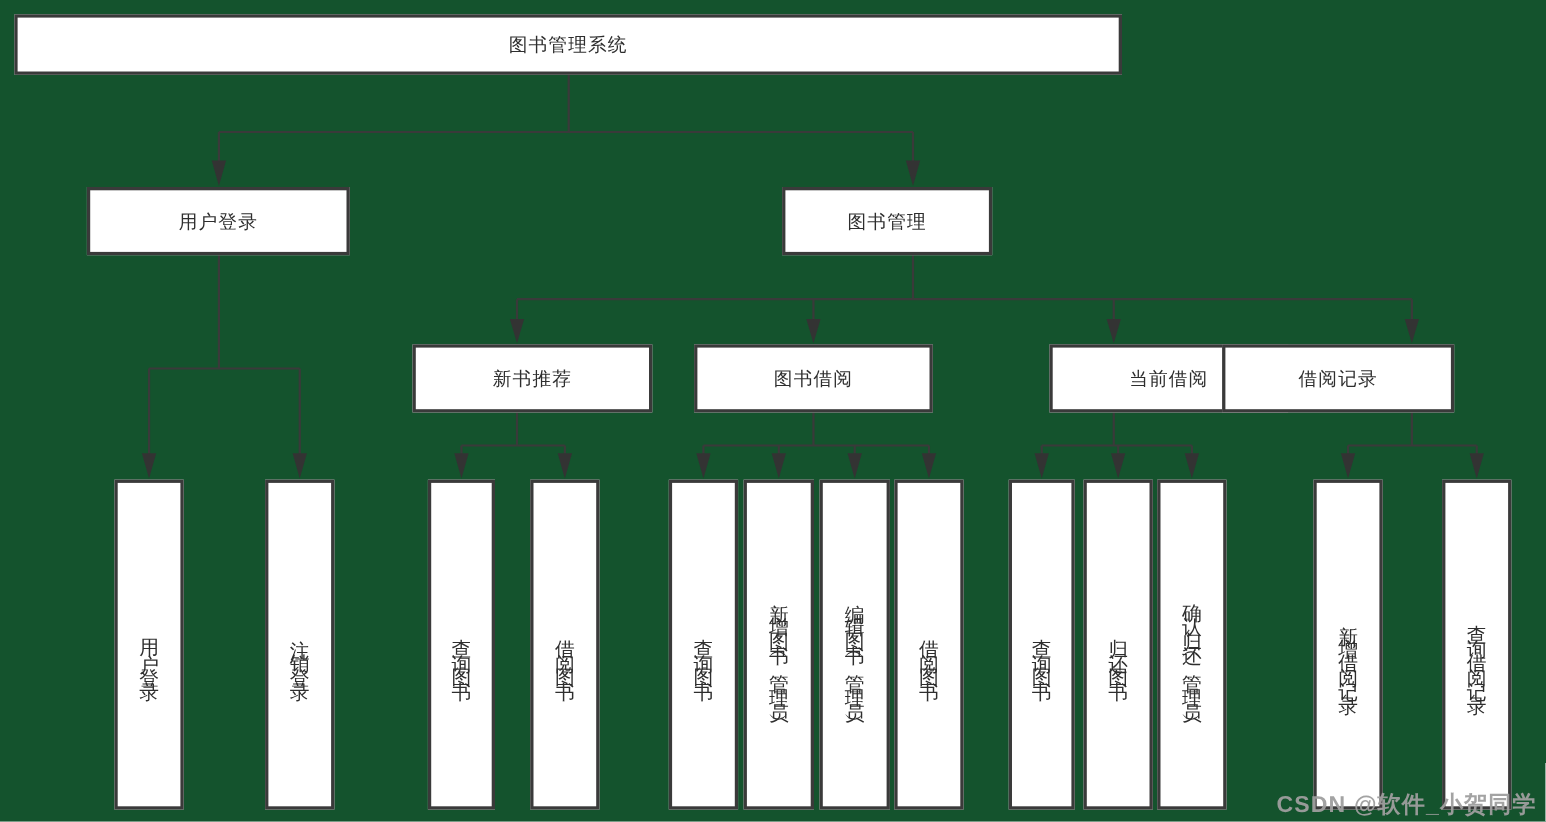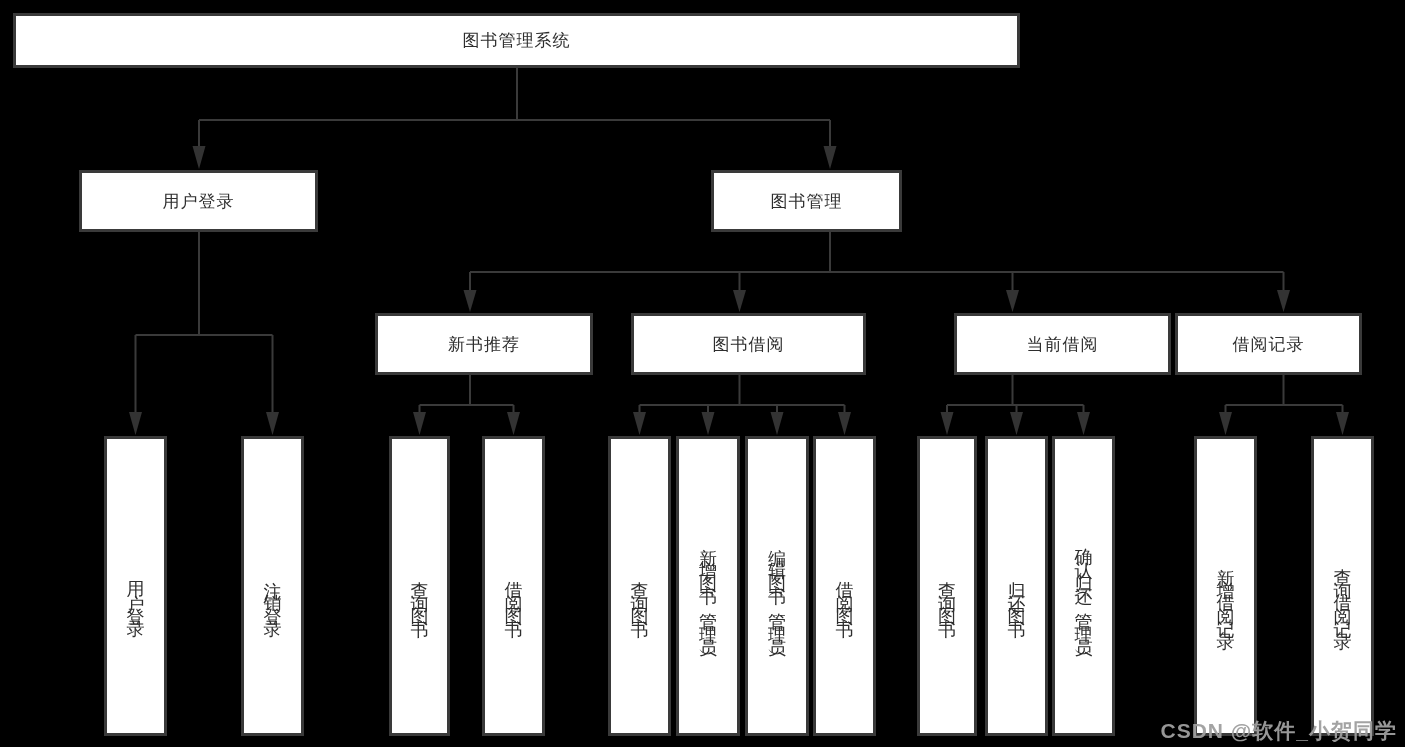"图书管理系统" .canvas { background: #000000 -> #14532d }
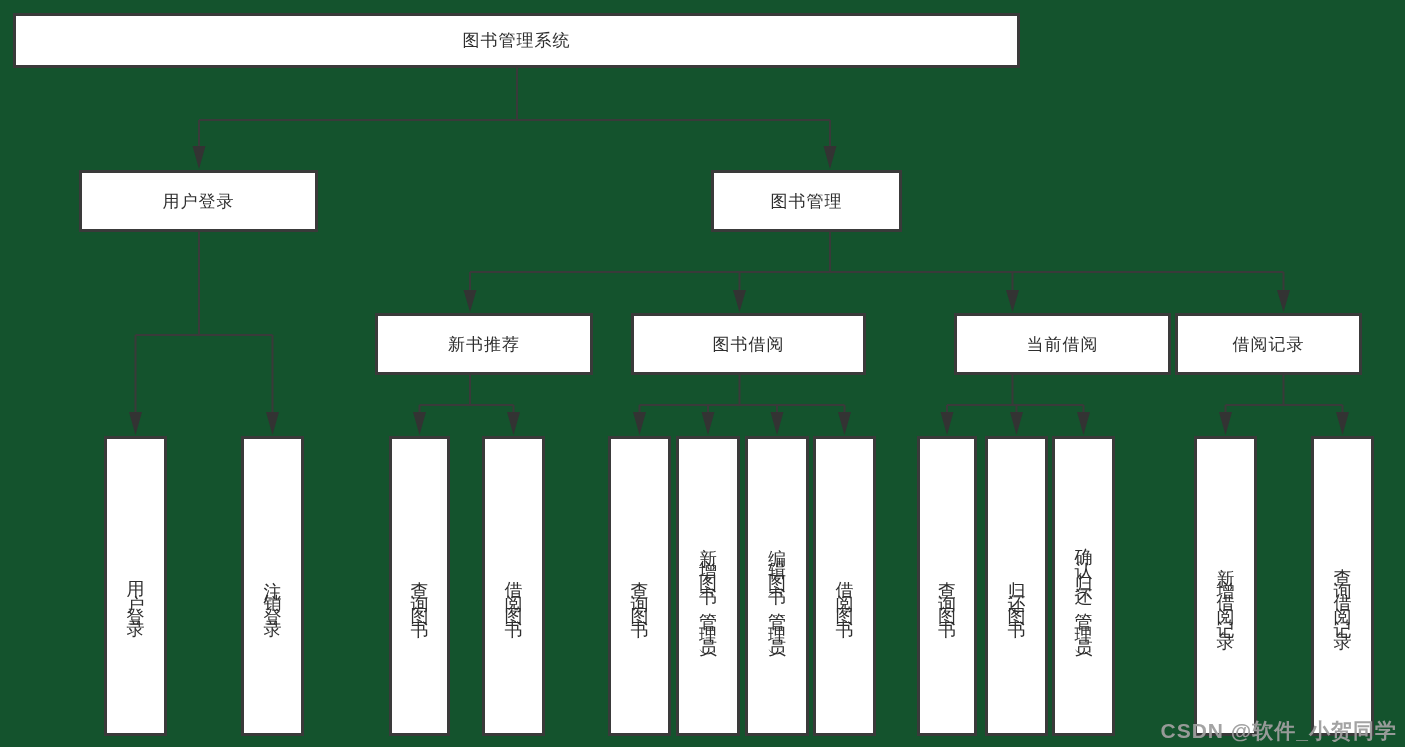"图书借阅" div.node { width: 235px -> 217px }
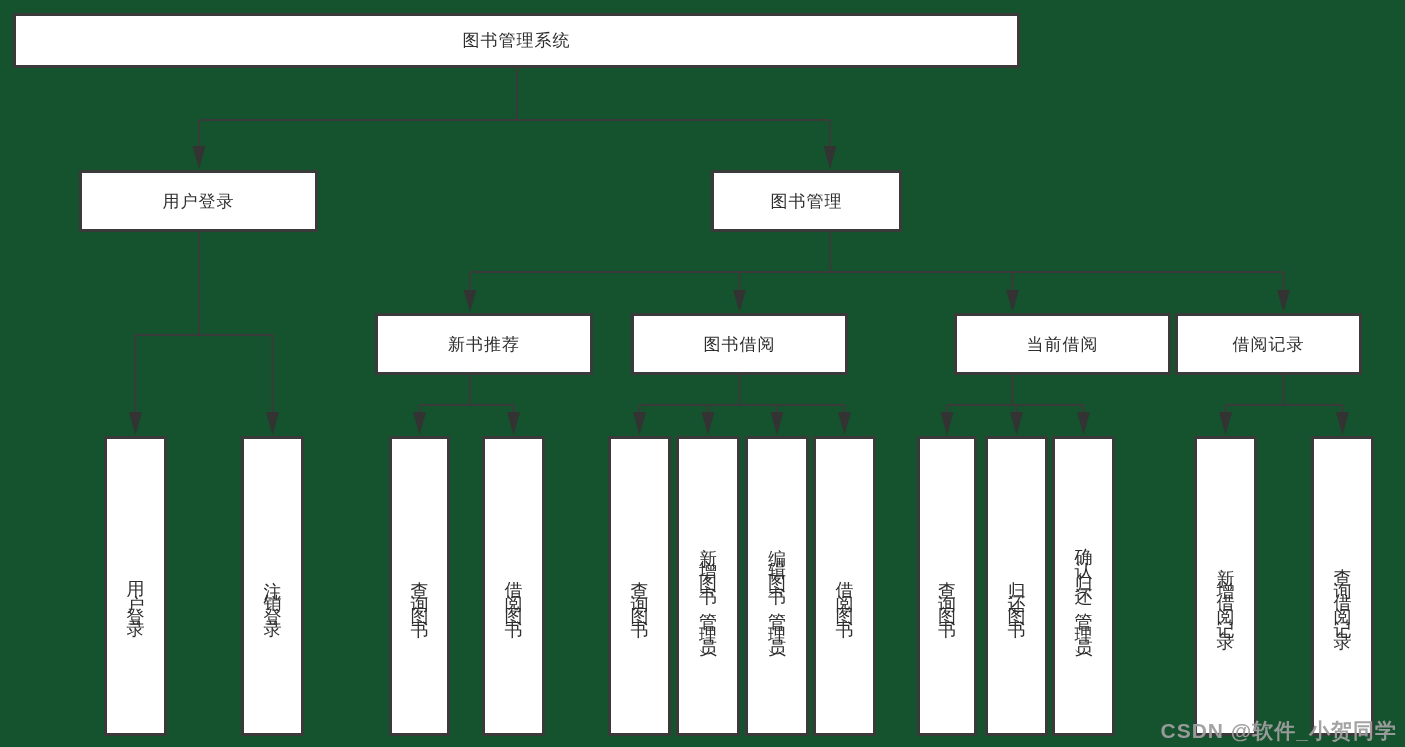"借阅记录" div.node { left: 1175px -> 1111px; width: 187px -> 211px }
